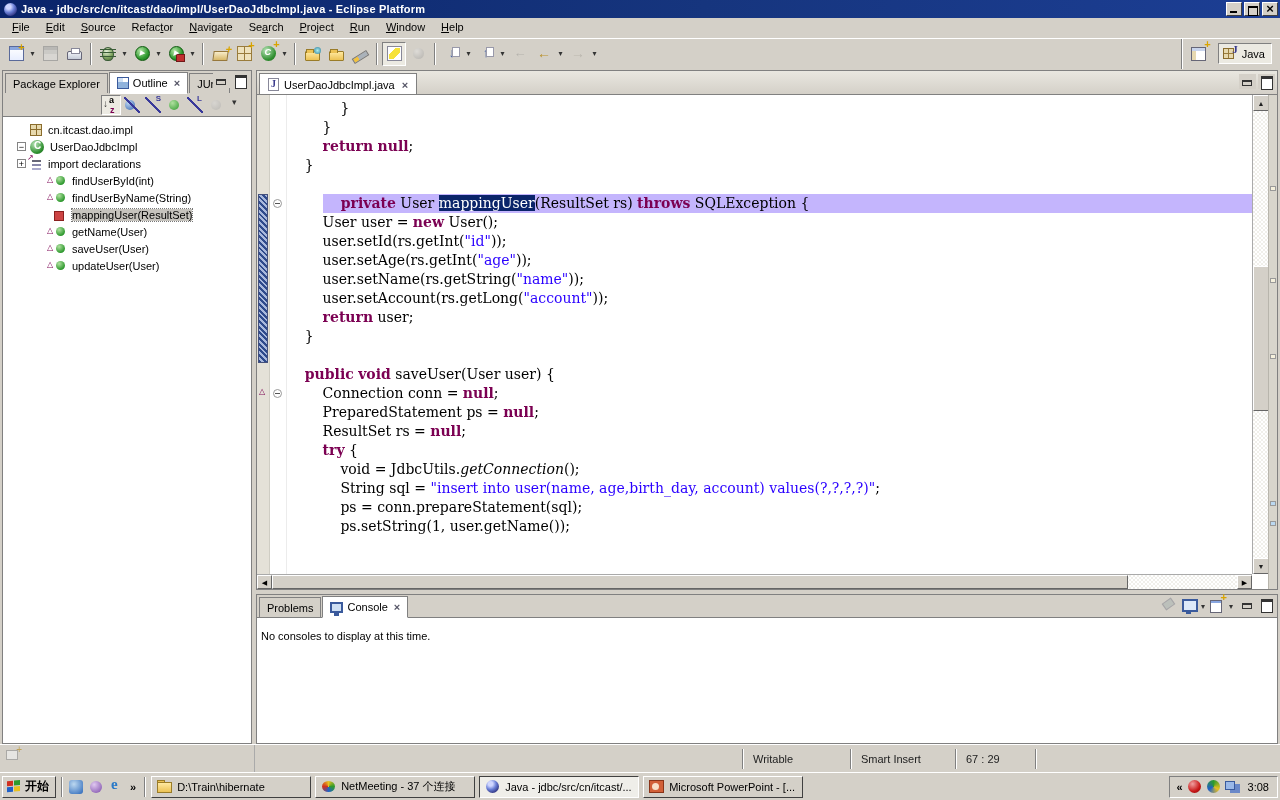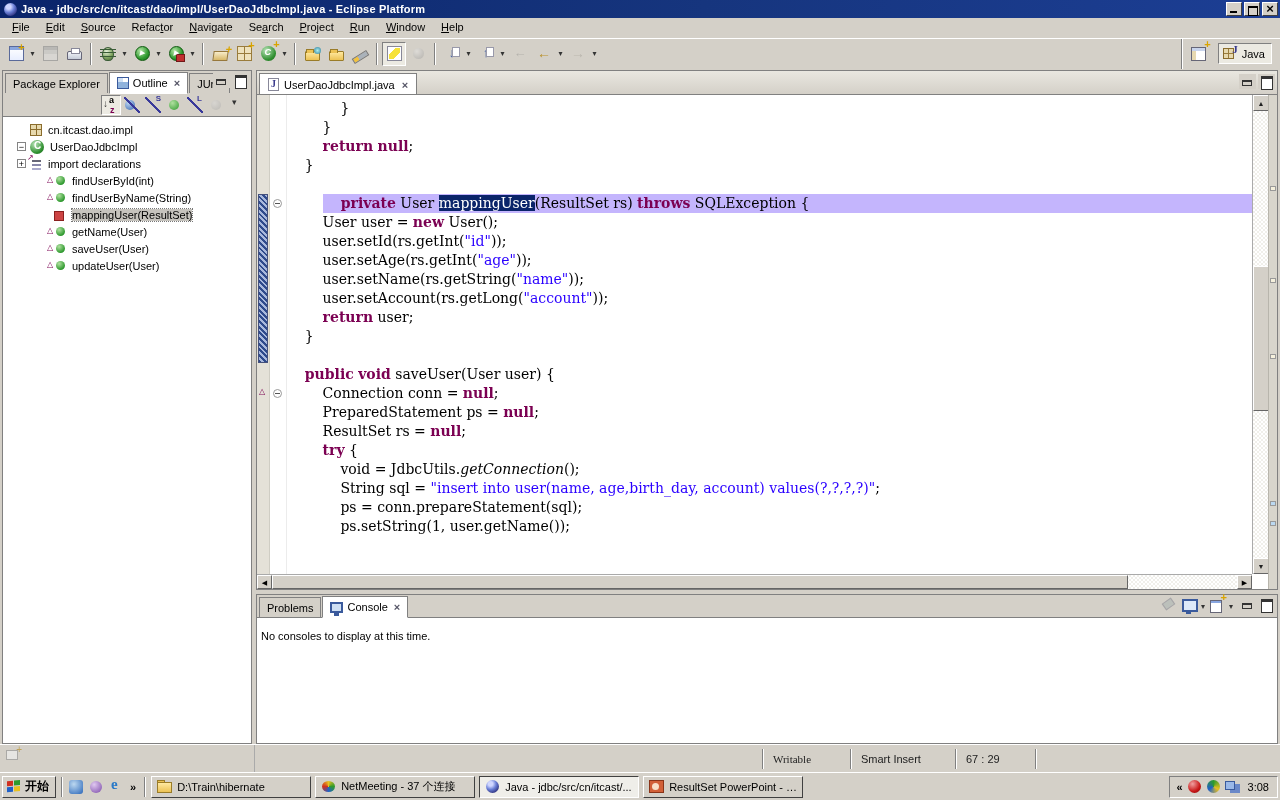"Writable" .sb-cell.c1 { font-family: Liberation Serif, serif -> none; width: 88px -> 108px }
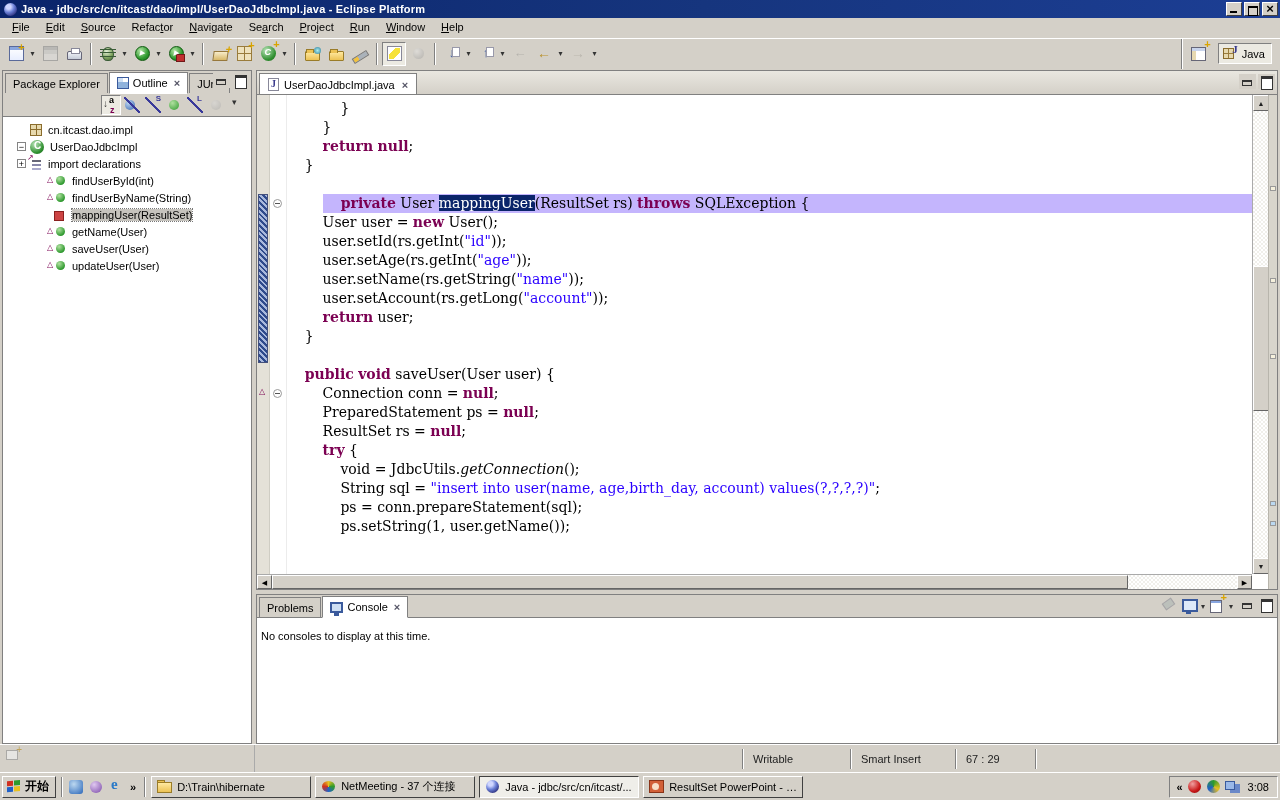"ResultSet PowerPoint - [..." span.tlbl { text: ResultSet -> Microsoft }
